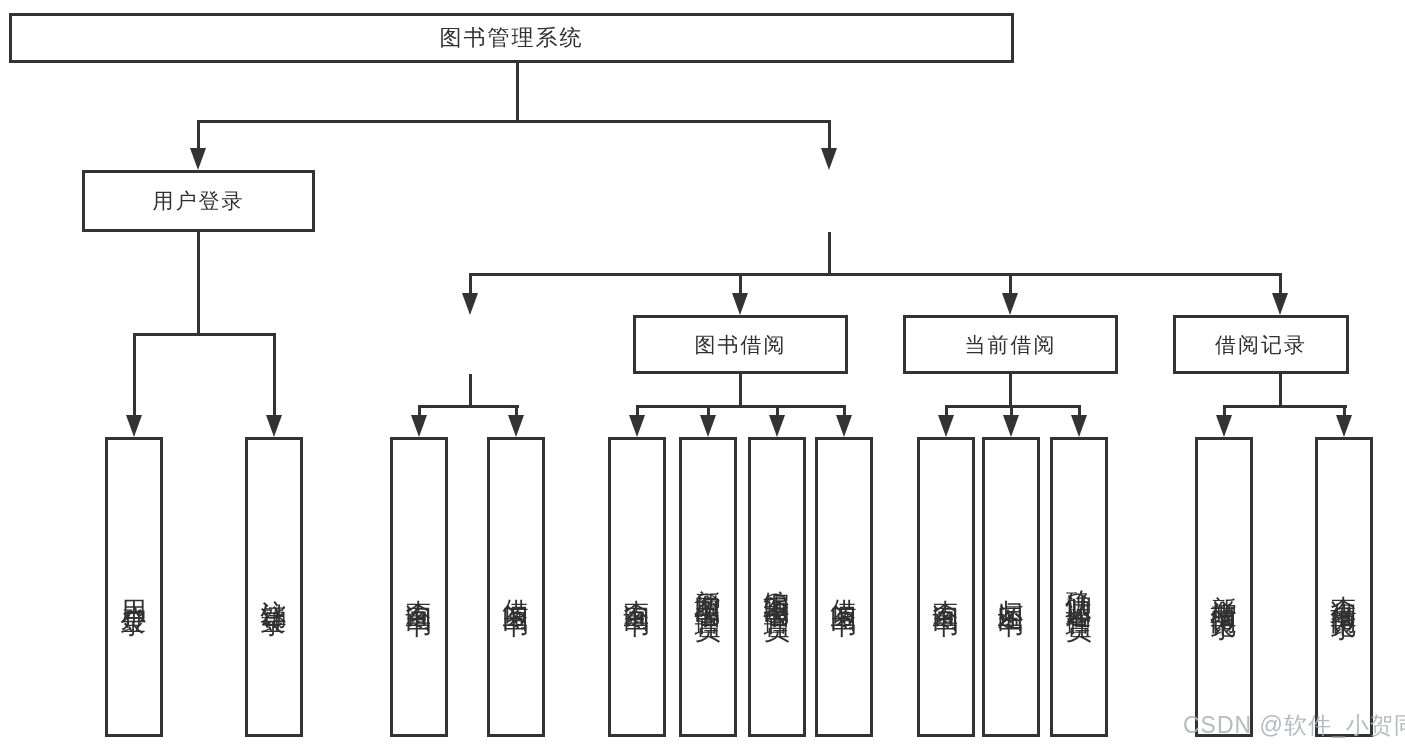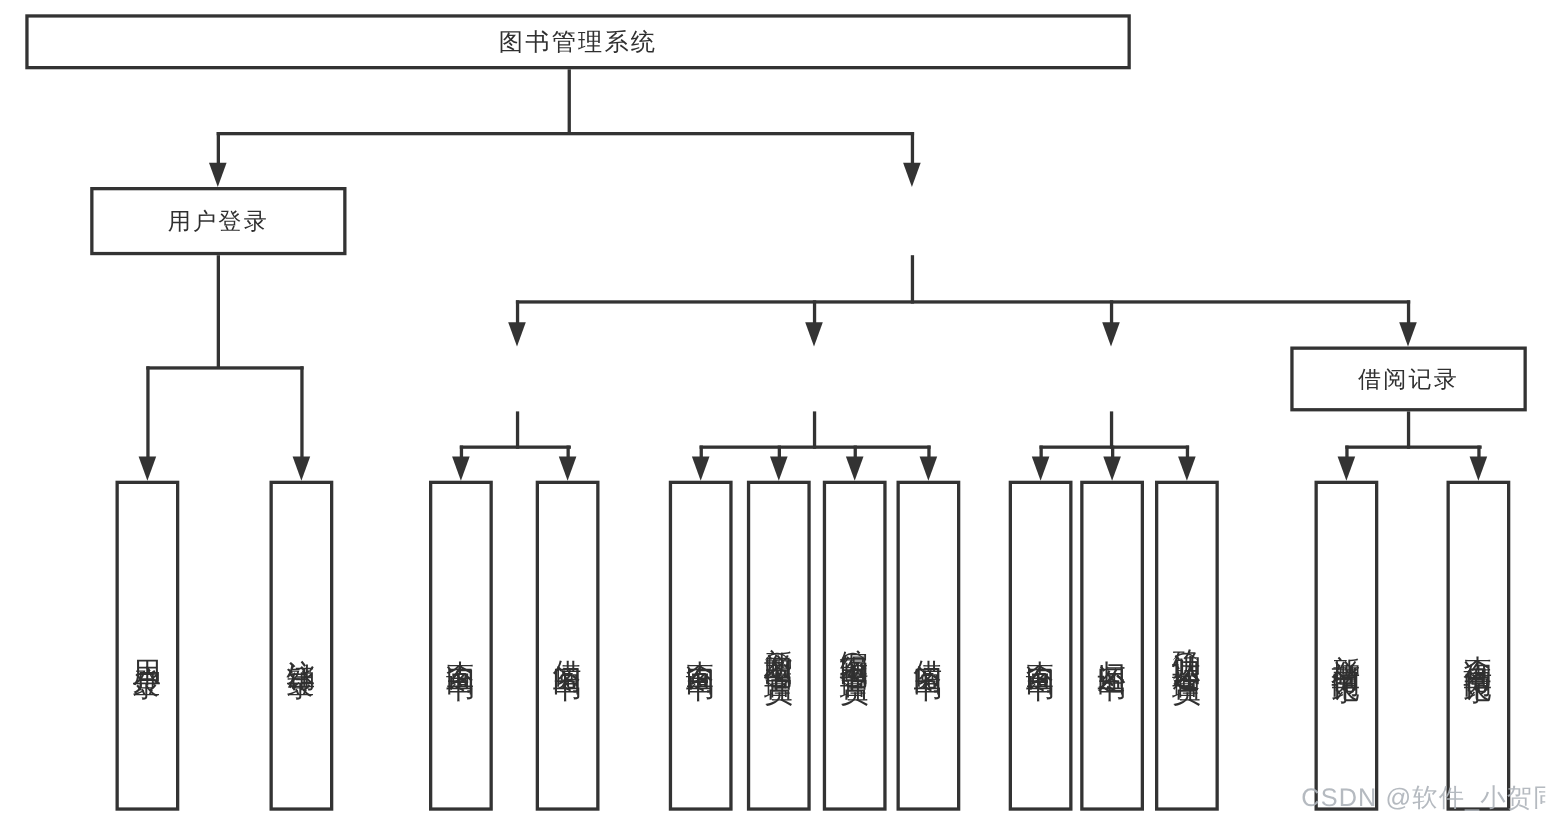"图书管理系统" div.box { left: 23px -> 9px }
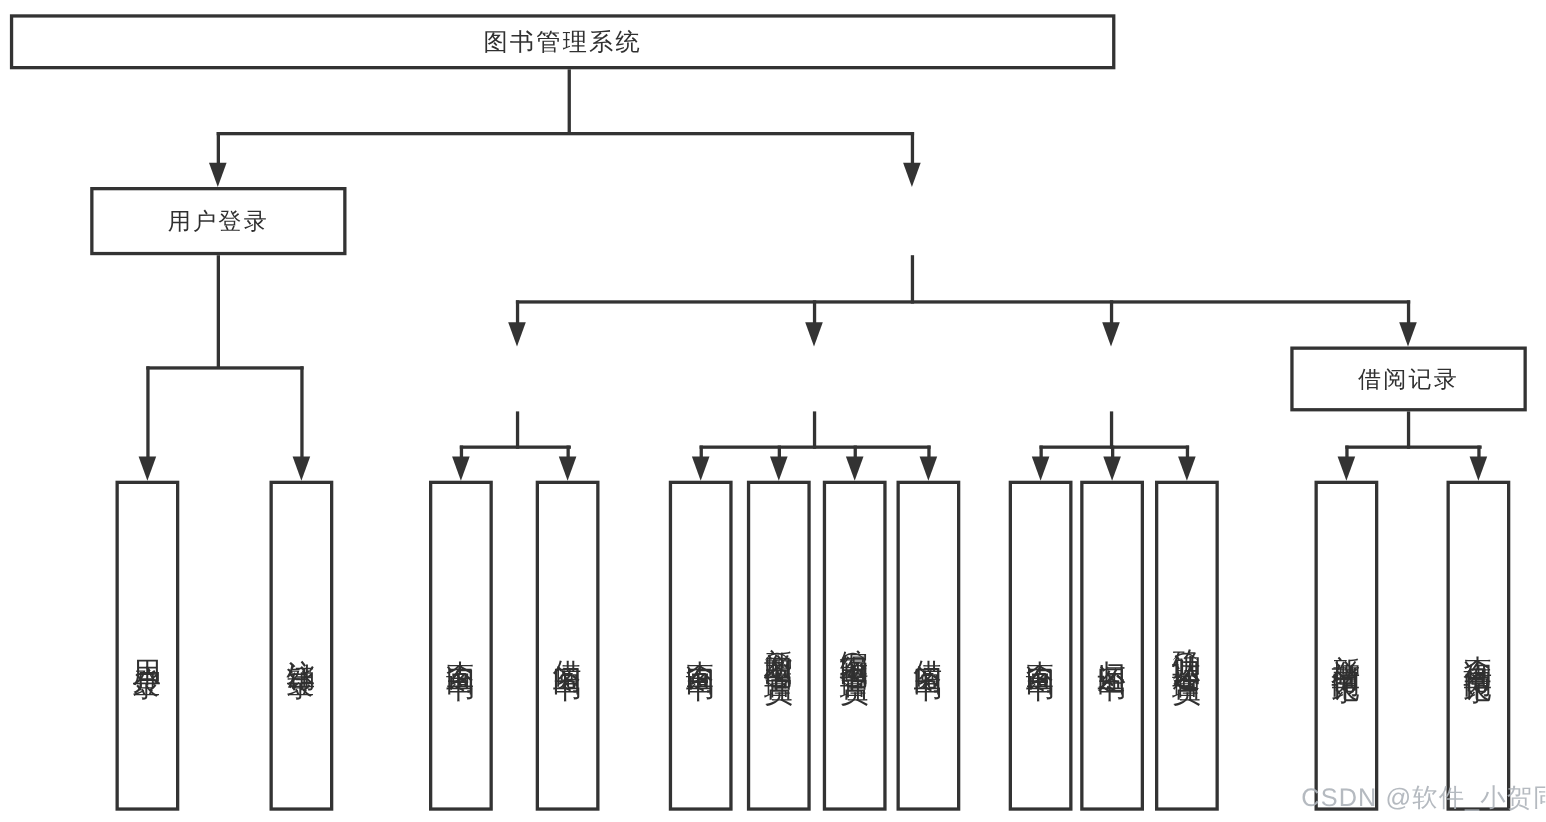"图书借阅" div.box { html: none -> <div>图书借阅</div> }
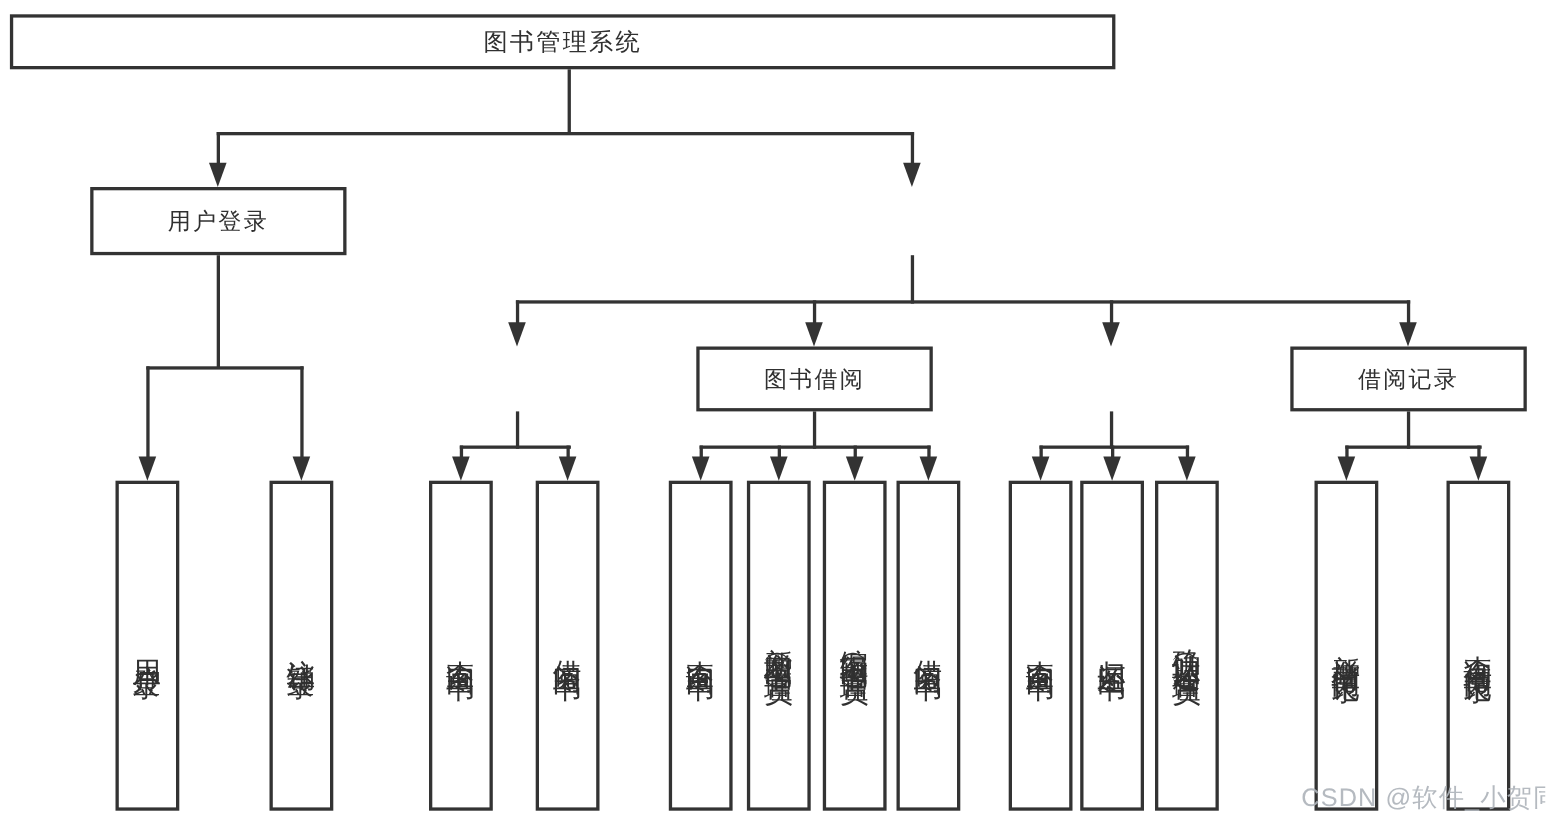"当前借阅" div.box { html: none -> <div>当前借阅</div> }
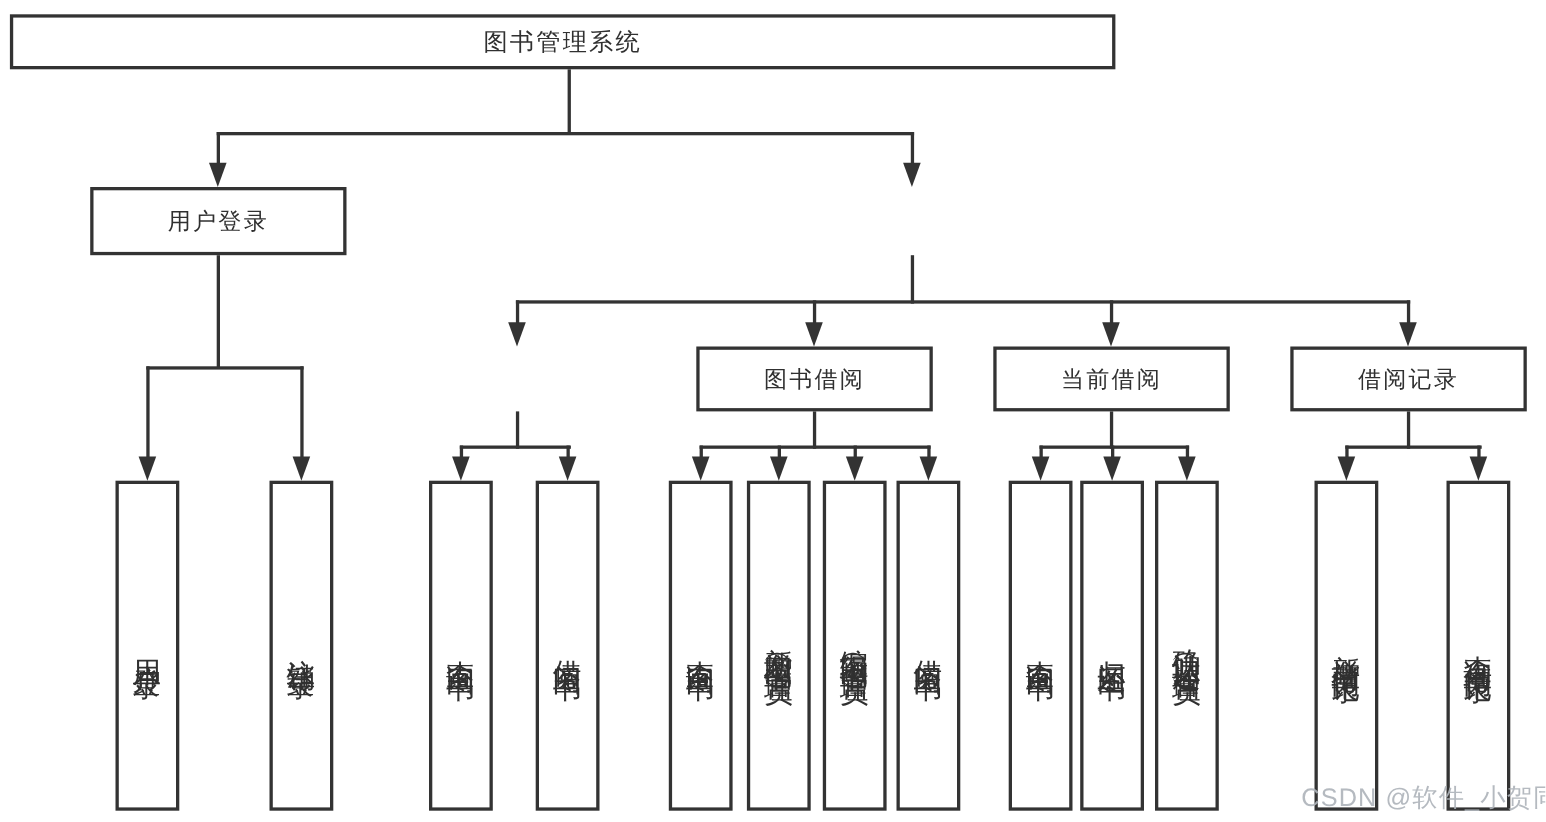"借阅记录" div.box { width: 215px -> 176px }
